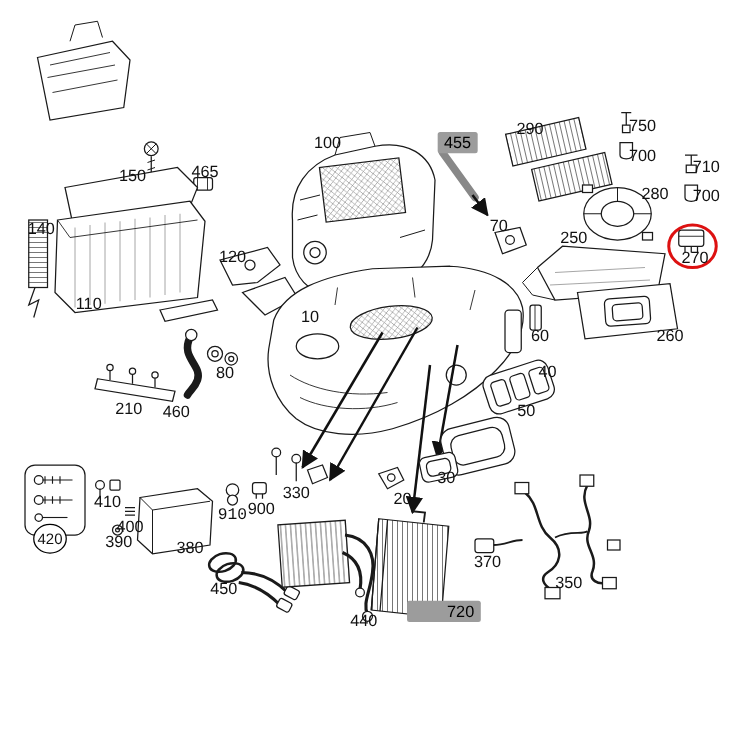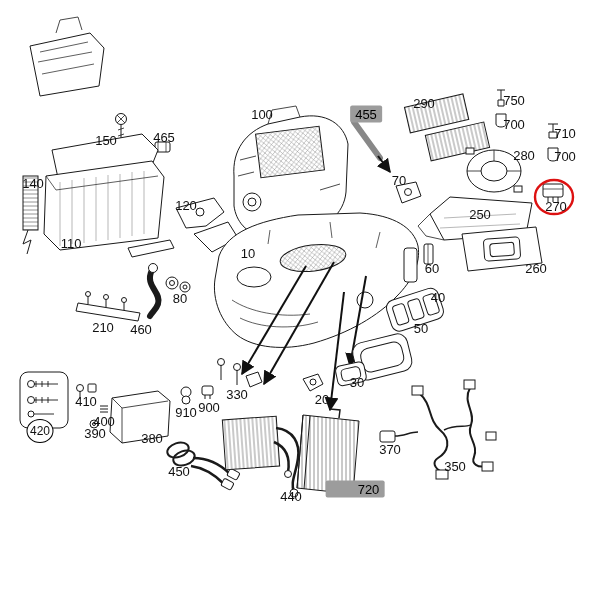"250" div.part-label { left: 480px -> 459px; margin-top: 24px -> none }
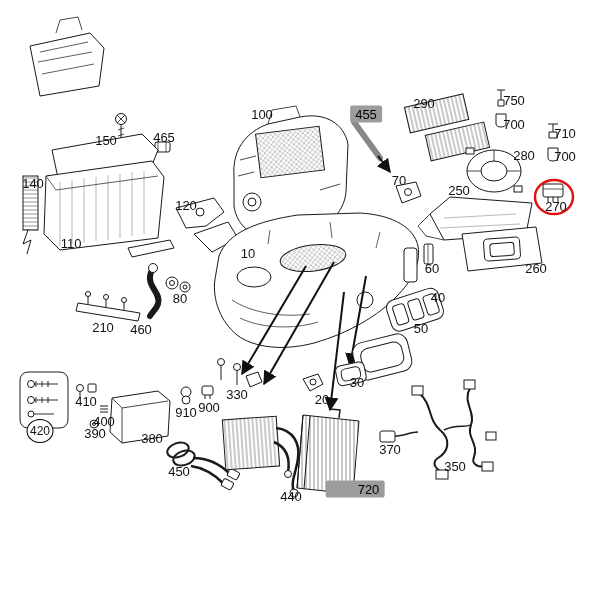"910" div.part-label { font-family: none -> Liberation Mono, monospace }
